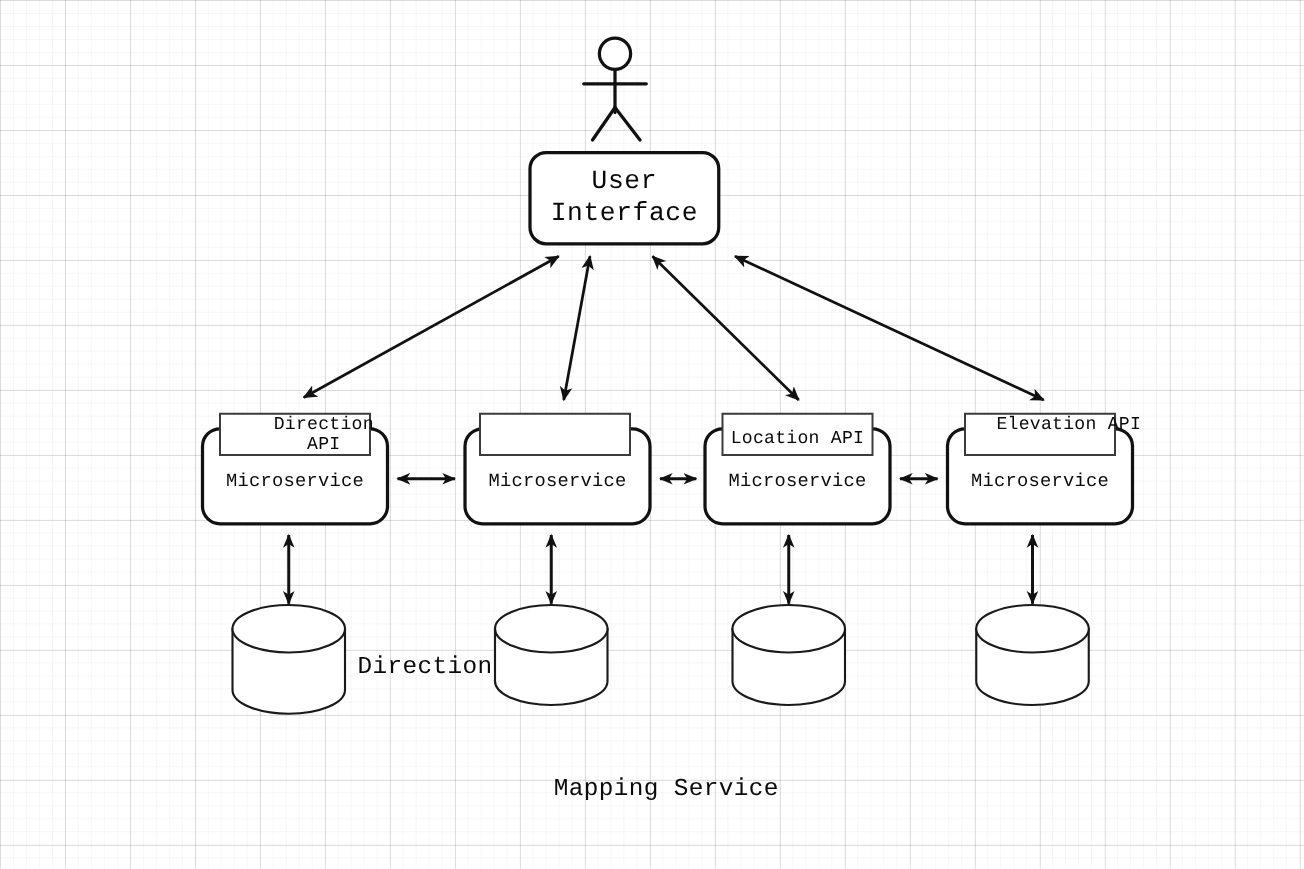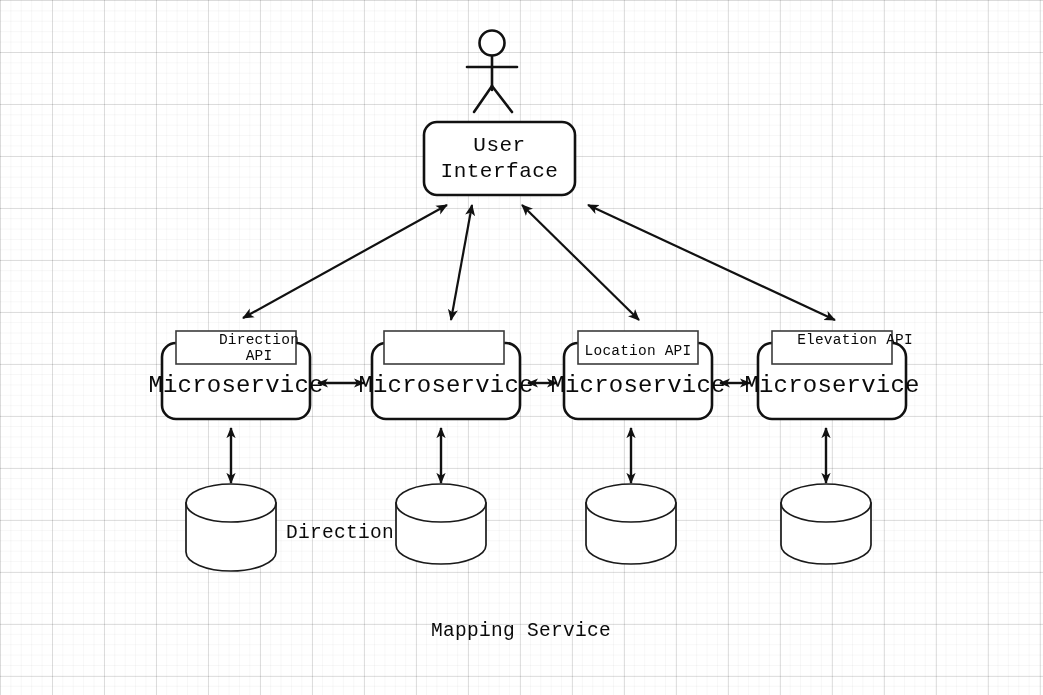"Microservice" .ms-title { font-size: 24px -> 15px }
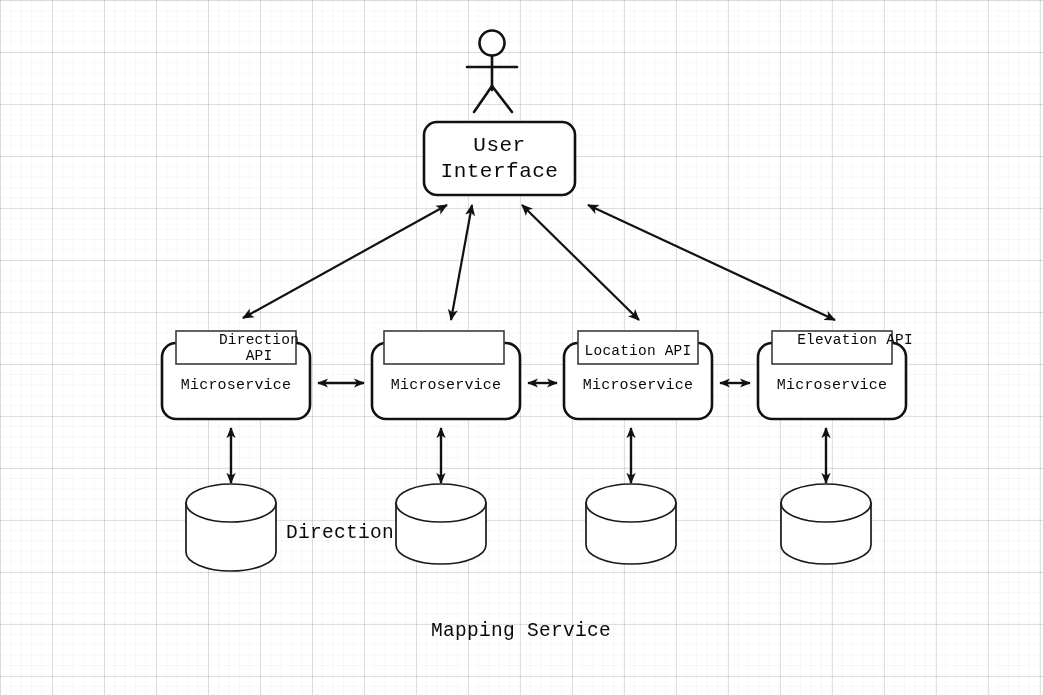"Mapping Service" div.node-label { left: 431px -> 443px }
